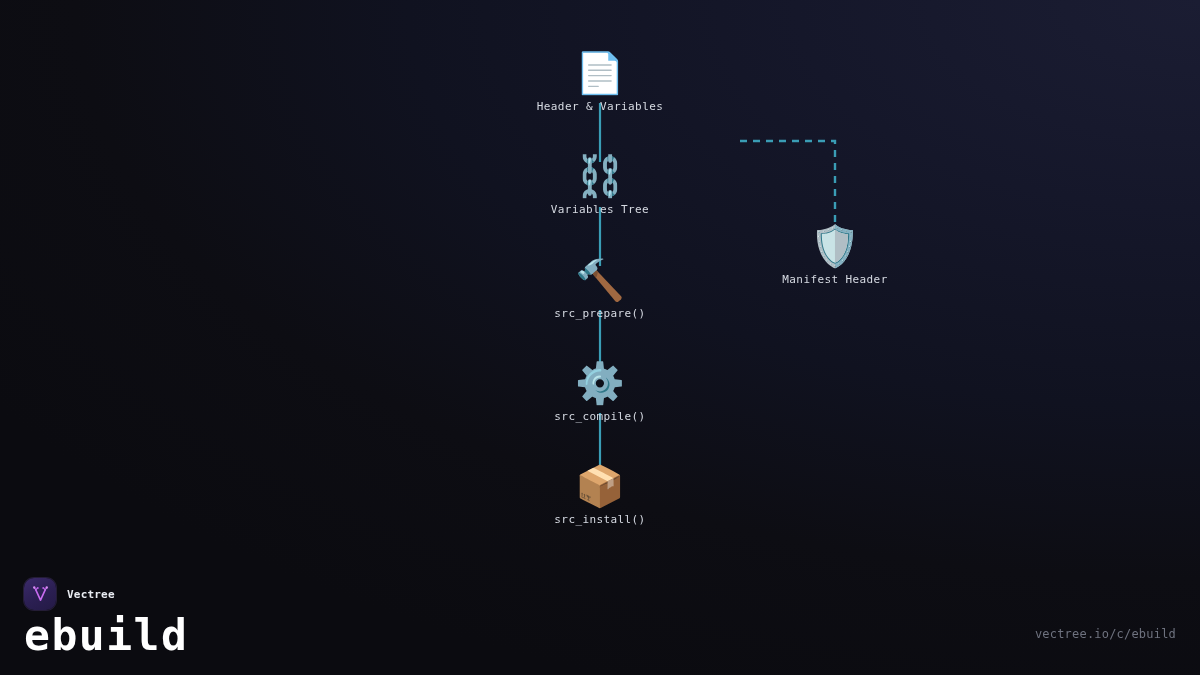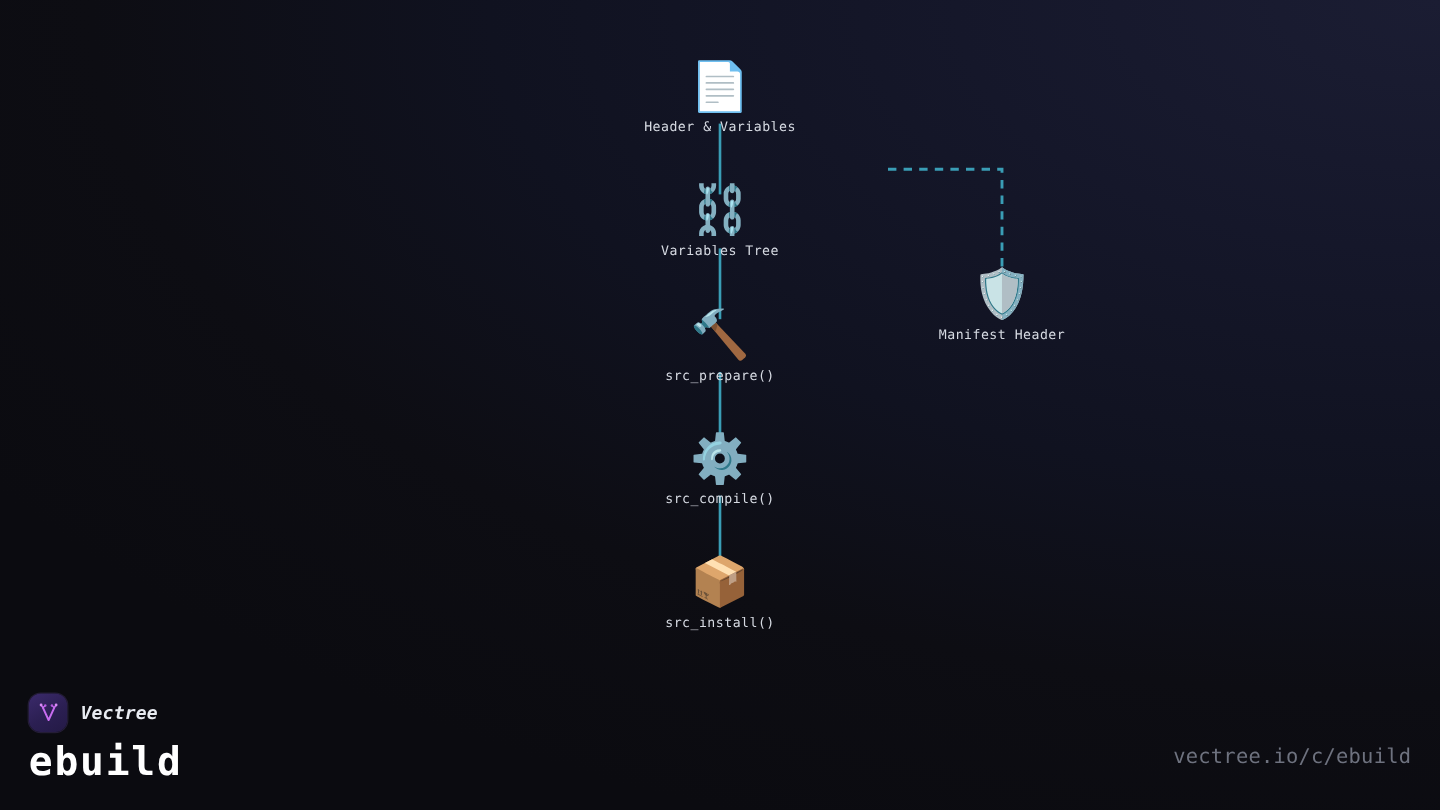"Vectree" .brand-name { font-size: 15px -> 11px; font-style: italic -> none }
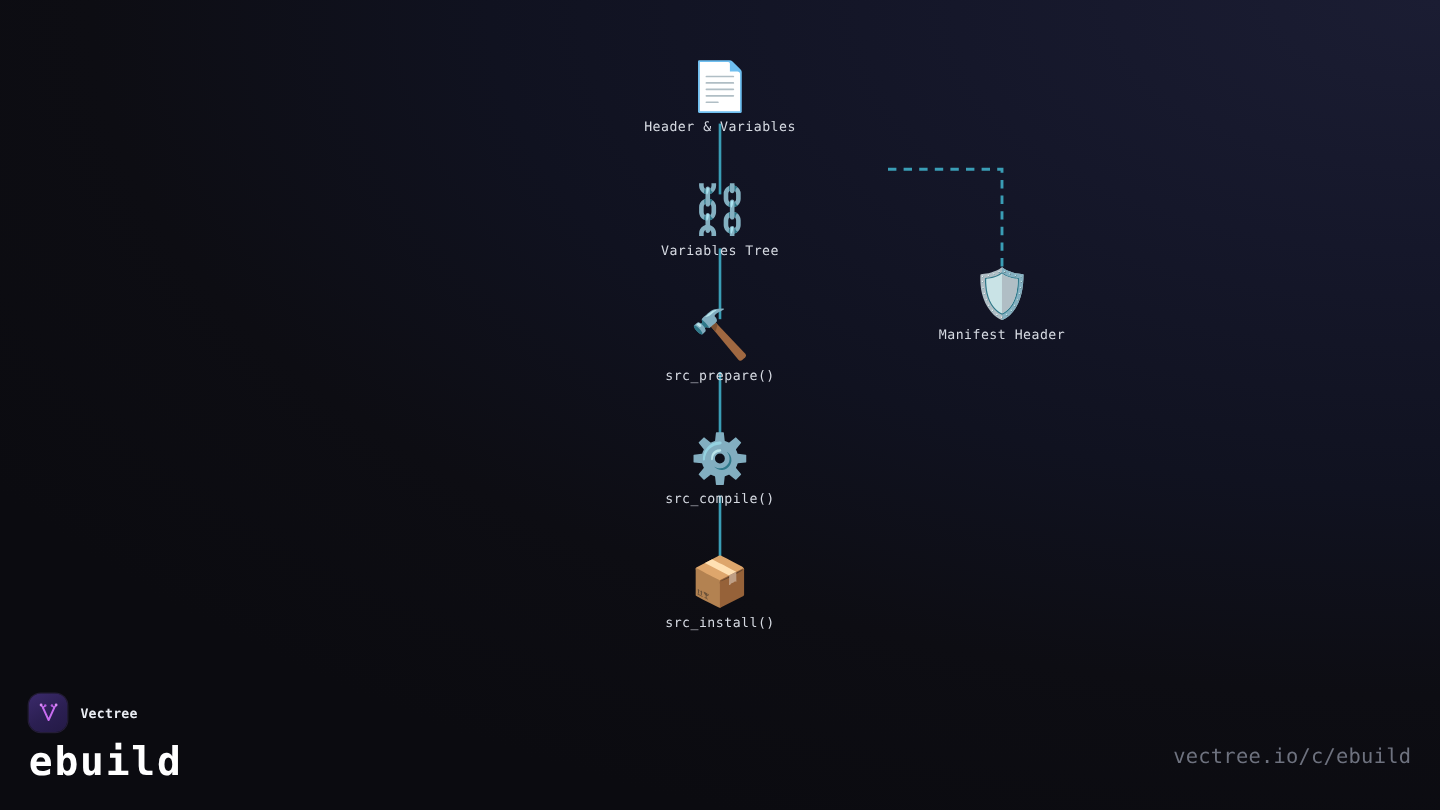"ebuild" .brand-title { font-size: 33px -> 43px }
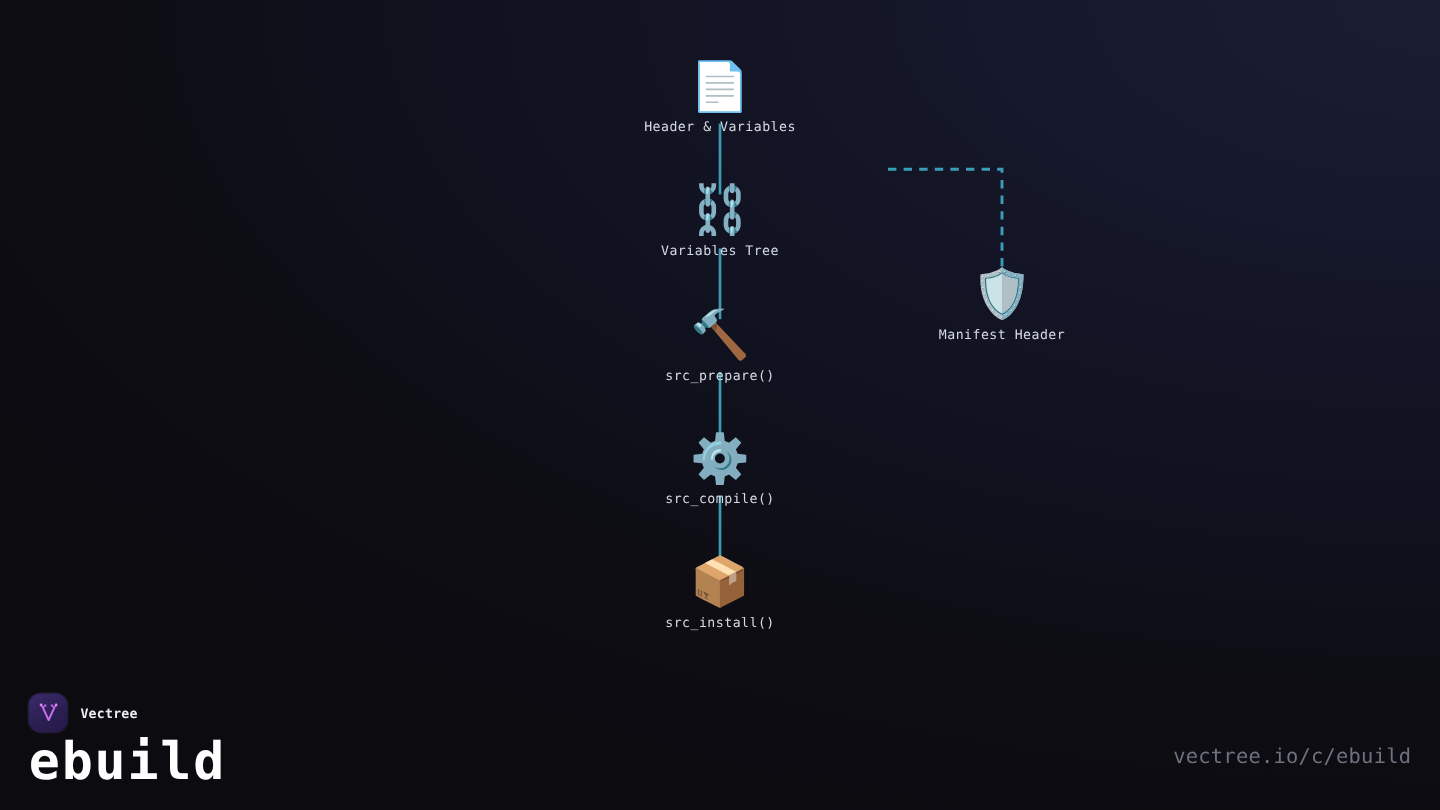"vectree.io/c/ebuild" #site-url { font-size: 17px -> 12px }
